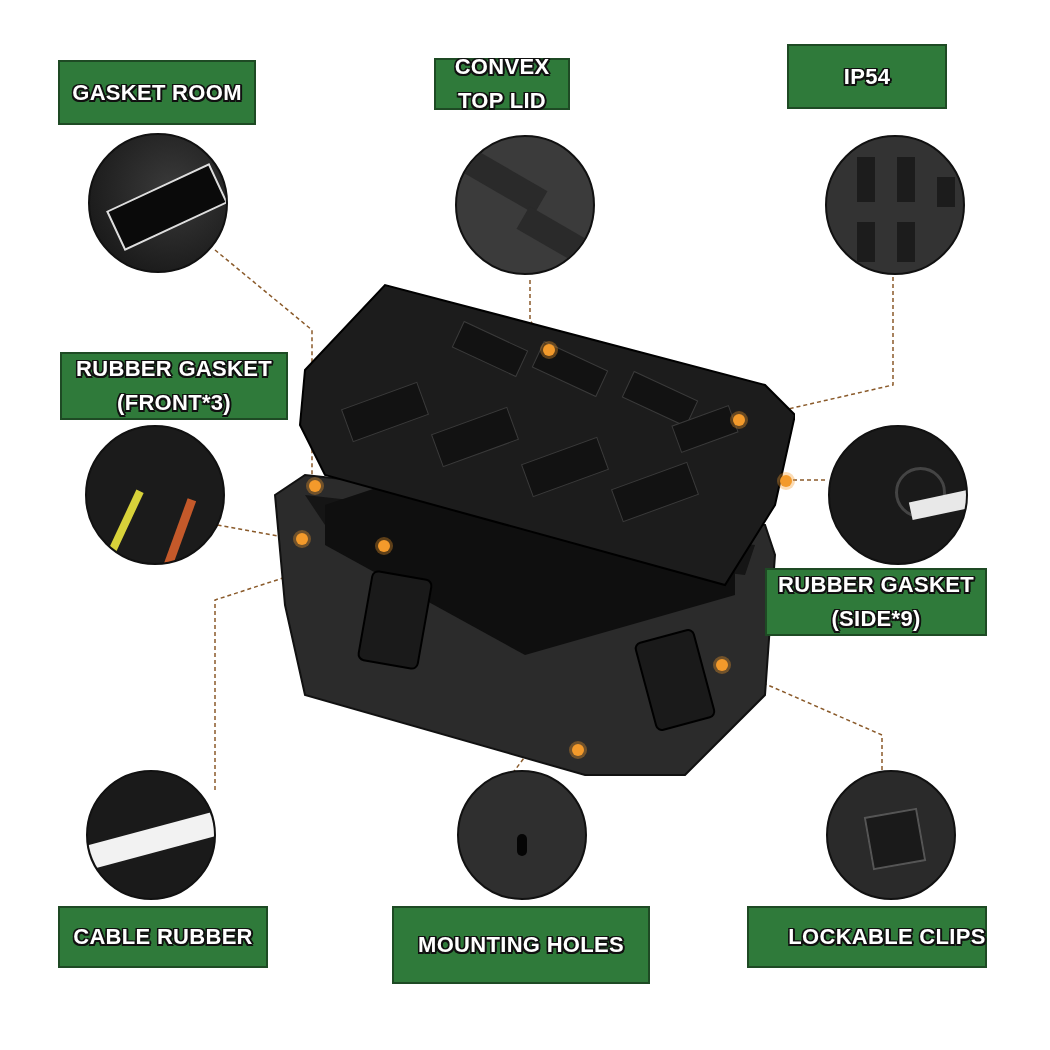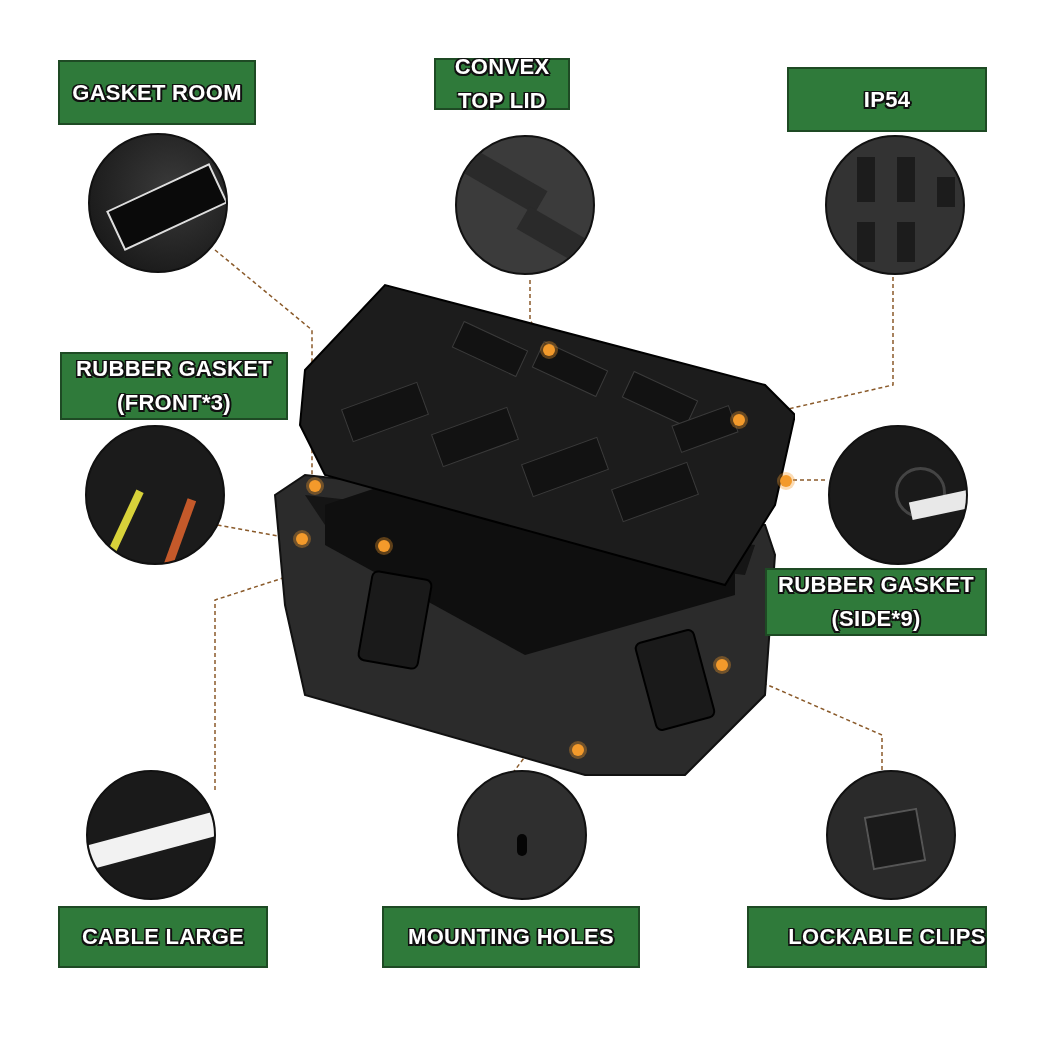"IP54" div.label { top: 67px -> 44px; width: 200px -> 160px }
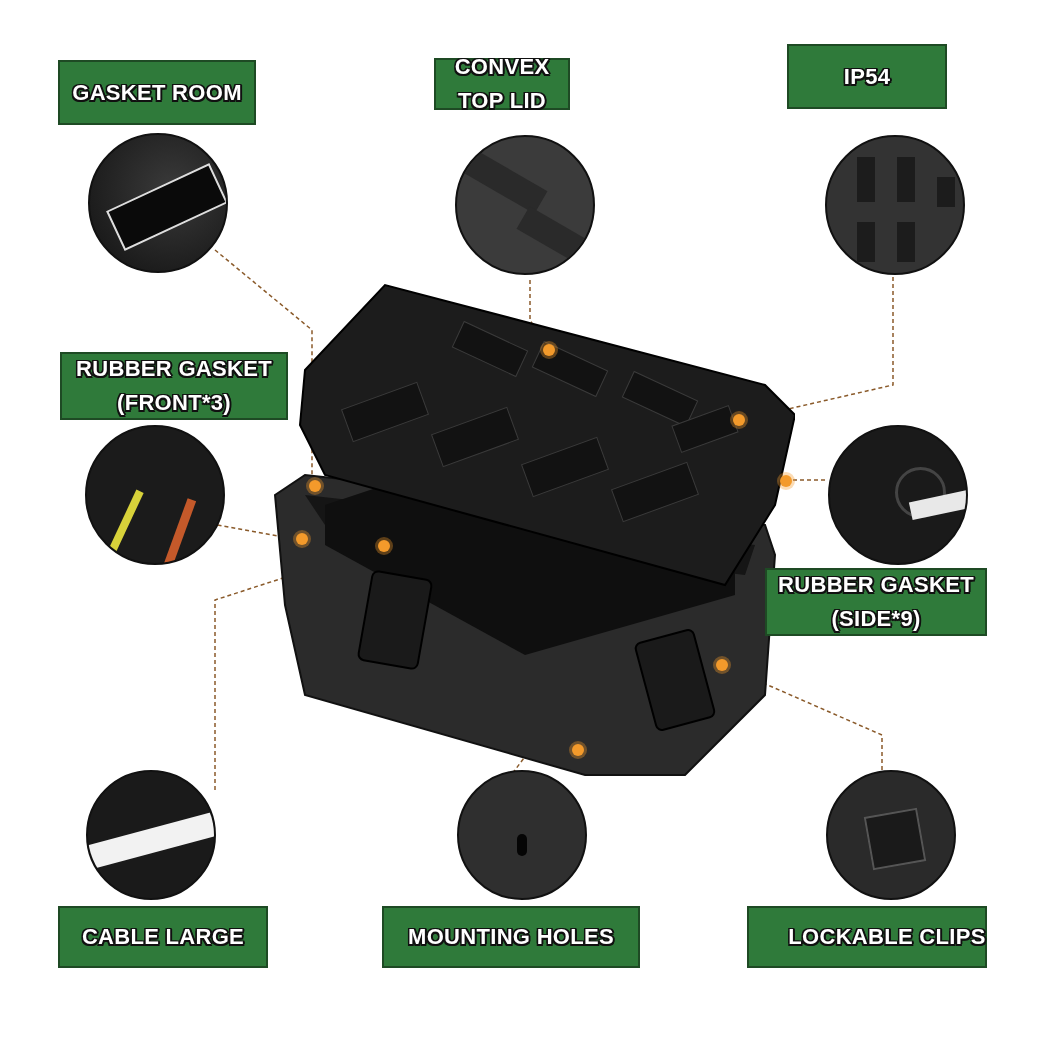"CABLE LARGE" span { text: LARGE -> RUBBER }
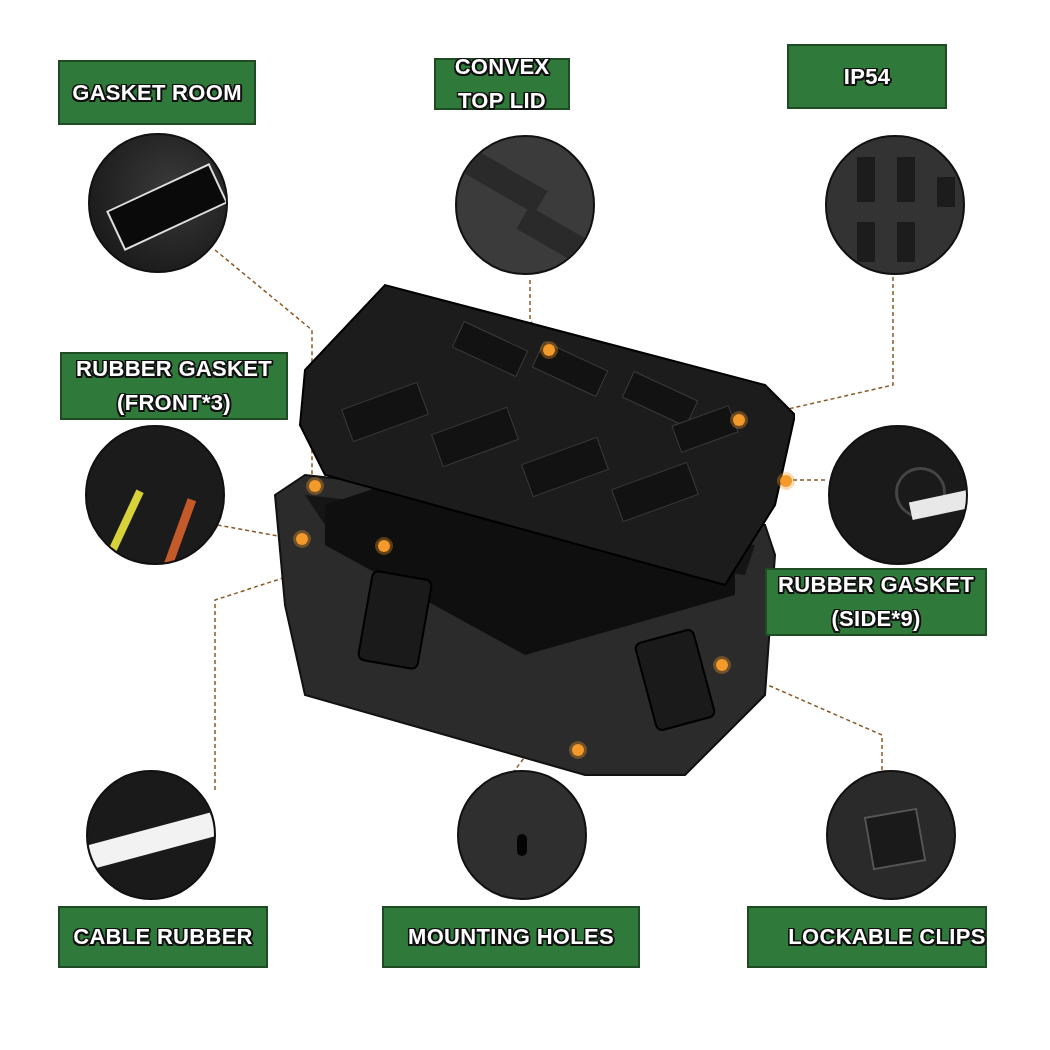"MOUNTING HOLES" div.label { height: 62px -> 78px; left: 382px -> 392px }
